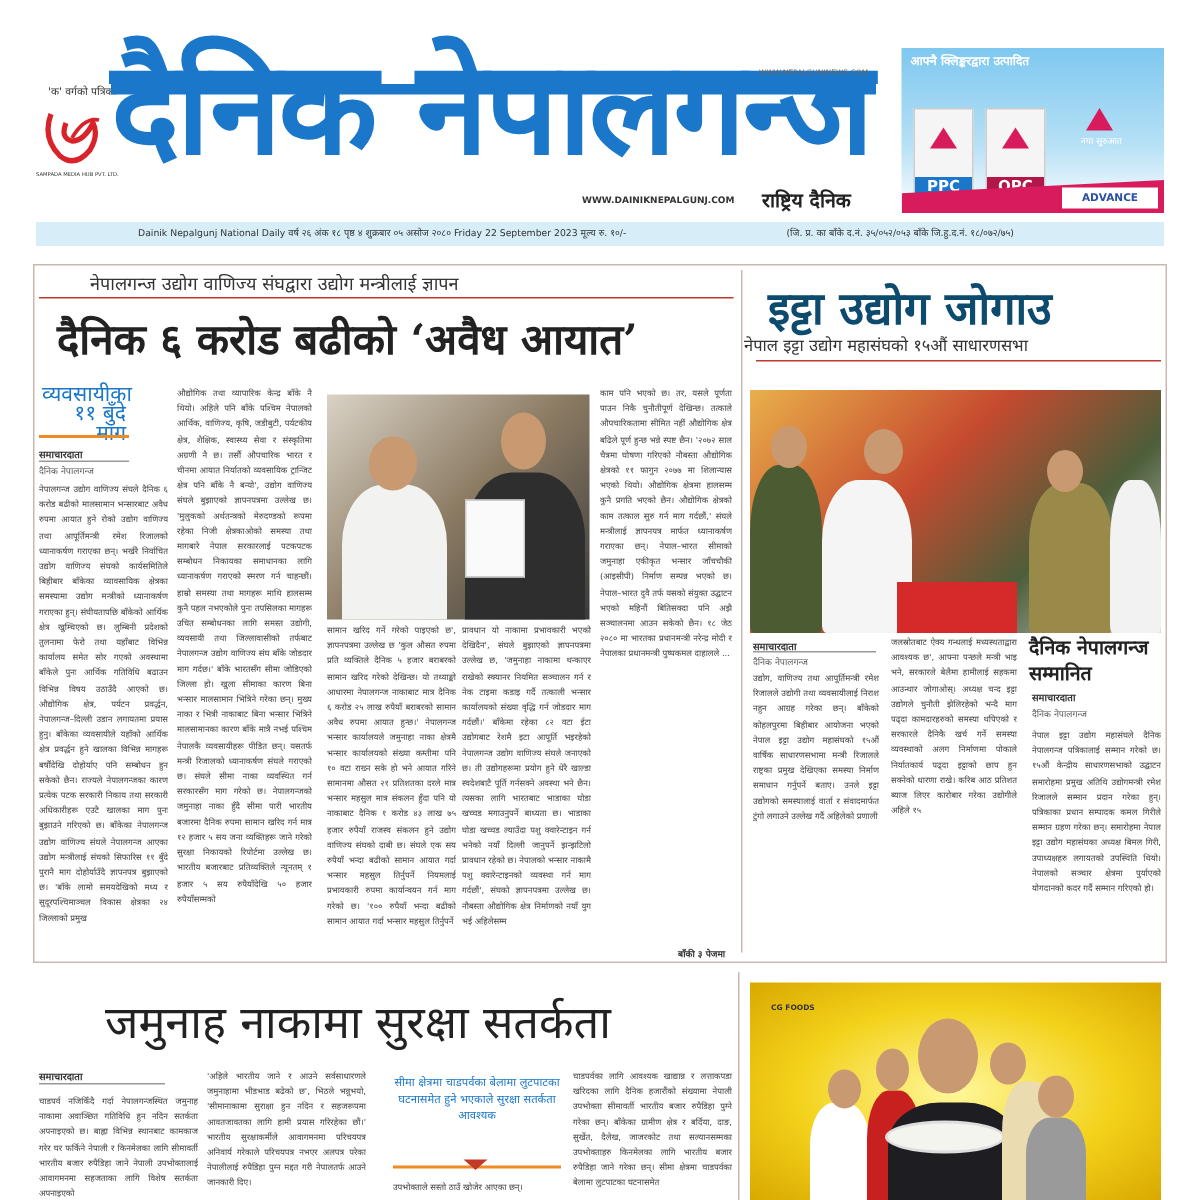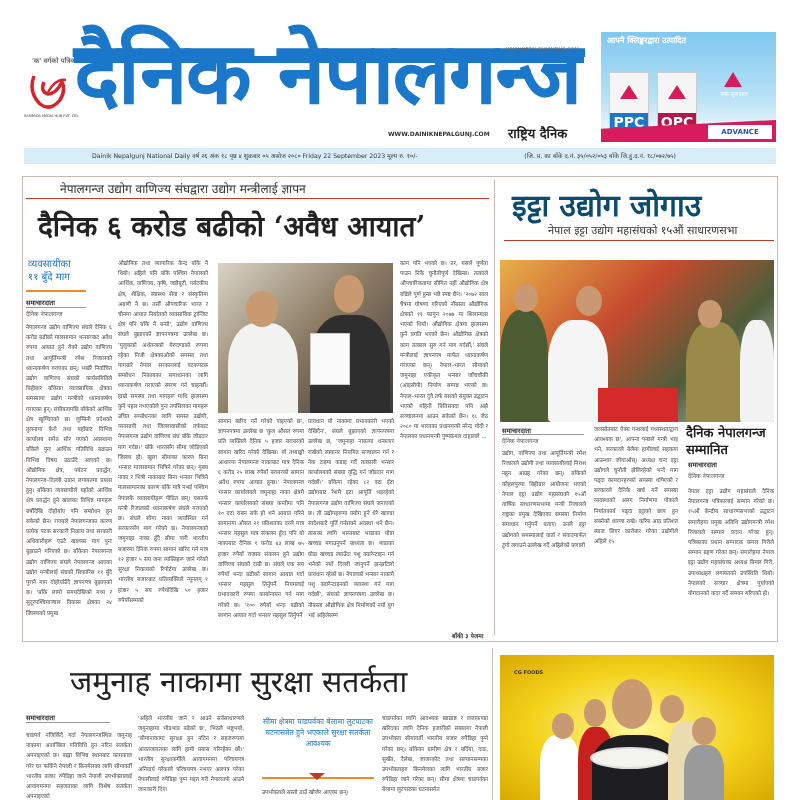"PPC" .bag .lbl { font-size: 14px -> 10px }
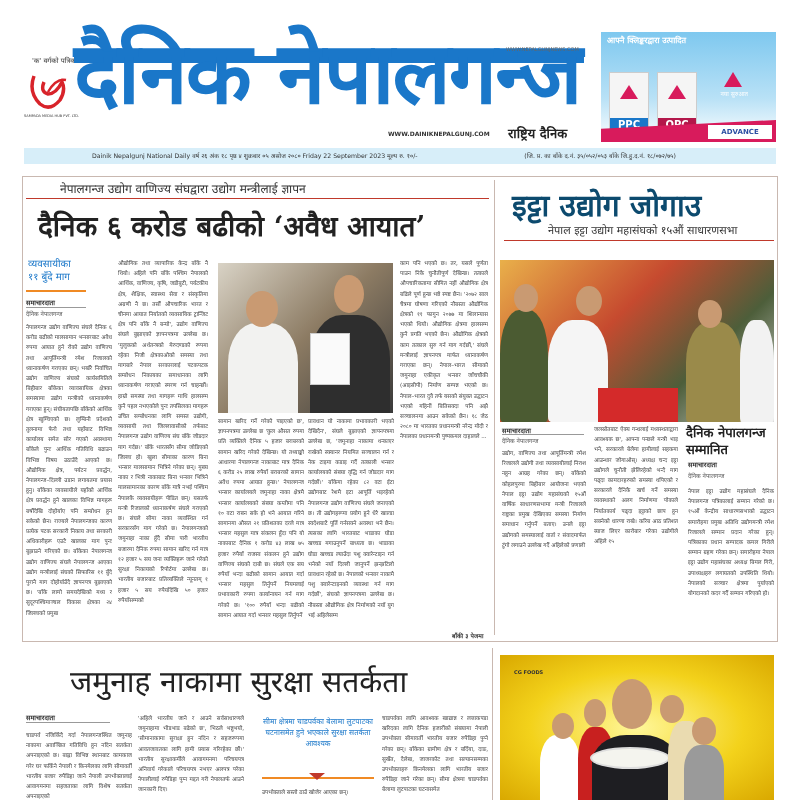"नेपाल इट्टा उद्योग महासंघको १५औं" .hl2-sub { left: 548px -> 496px }
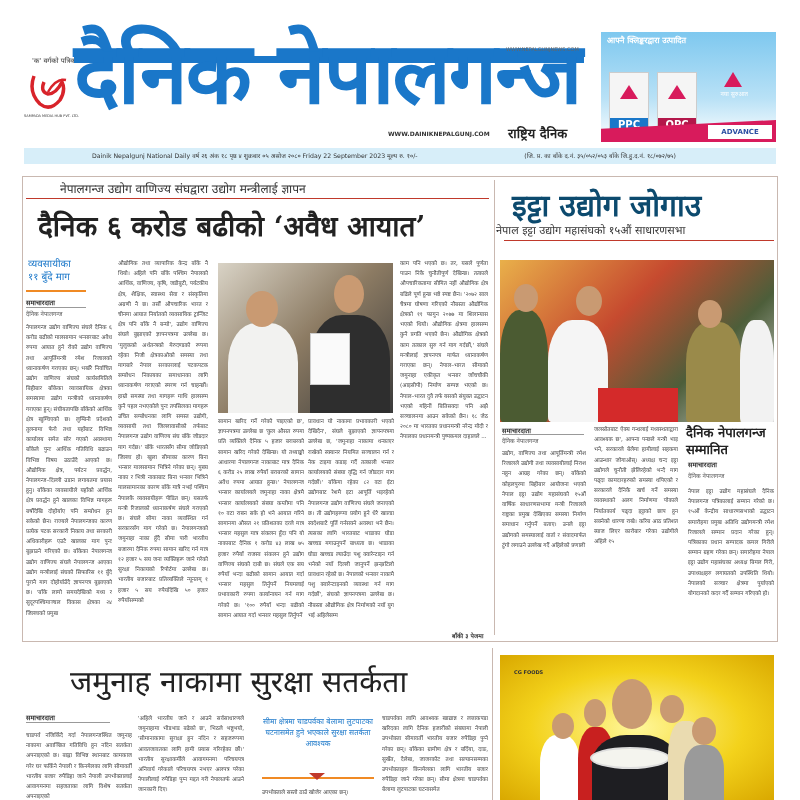"व्यवसायीका ११ बुँदे माग" .sidehead { font-size: 10px -> 14px; text-align: left -> right }
